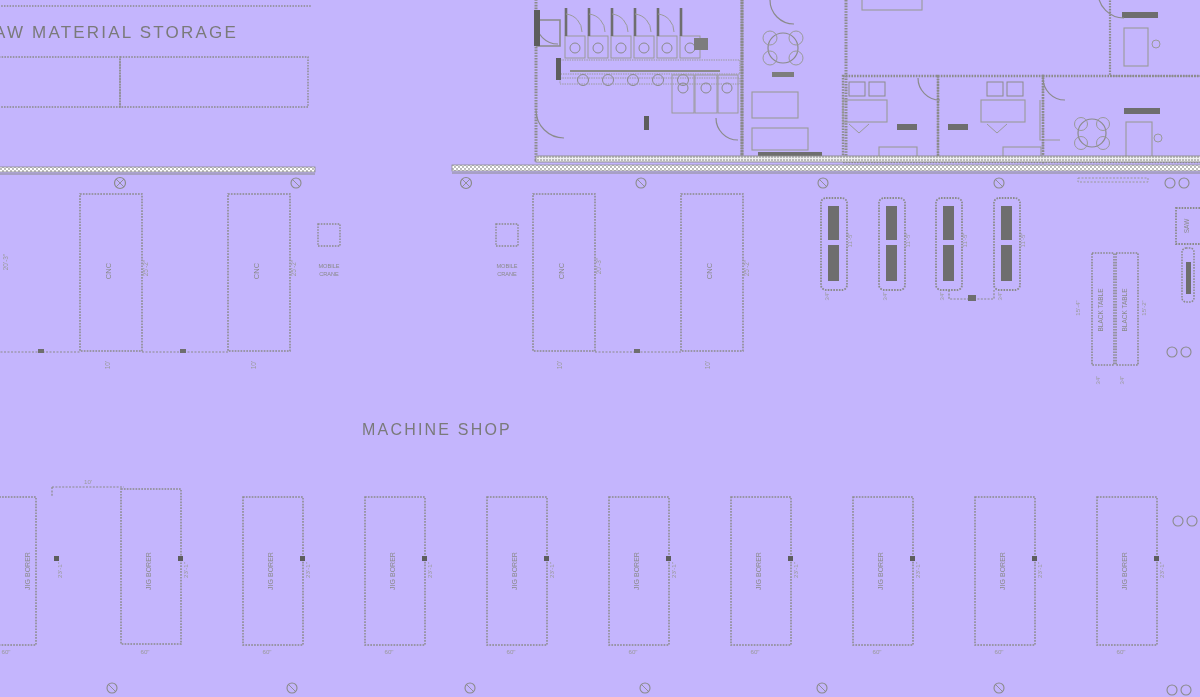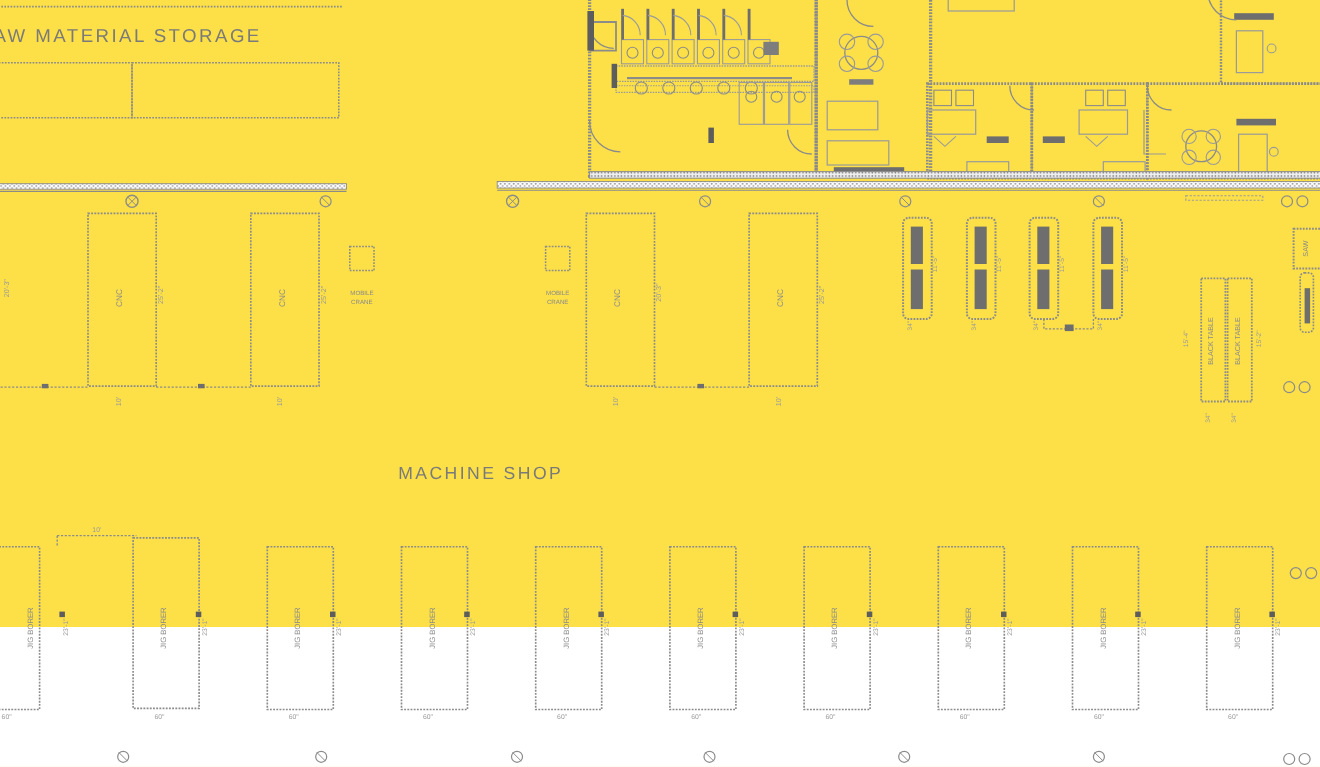"AW MATERIAL STORAGE" #plan { background: #fde047 -> #c4b5fd; height: 570px -> 697px }
